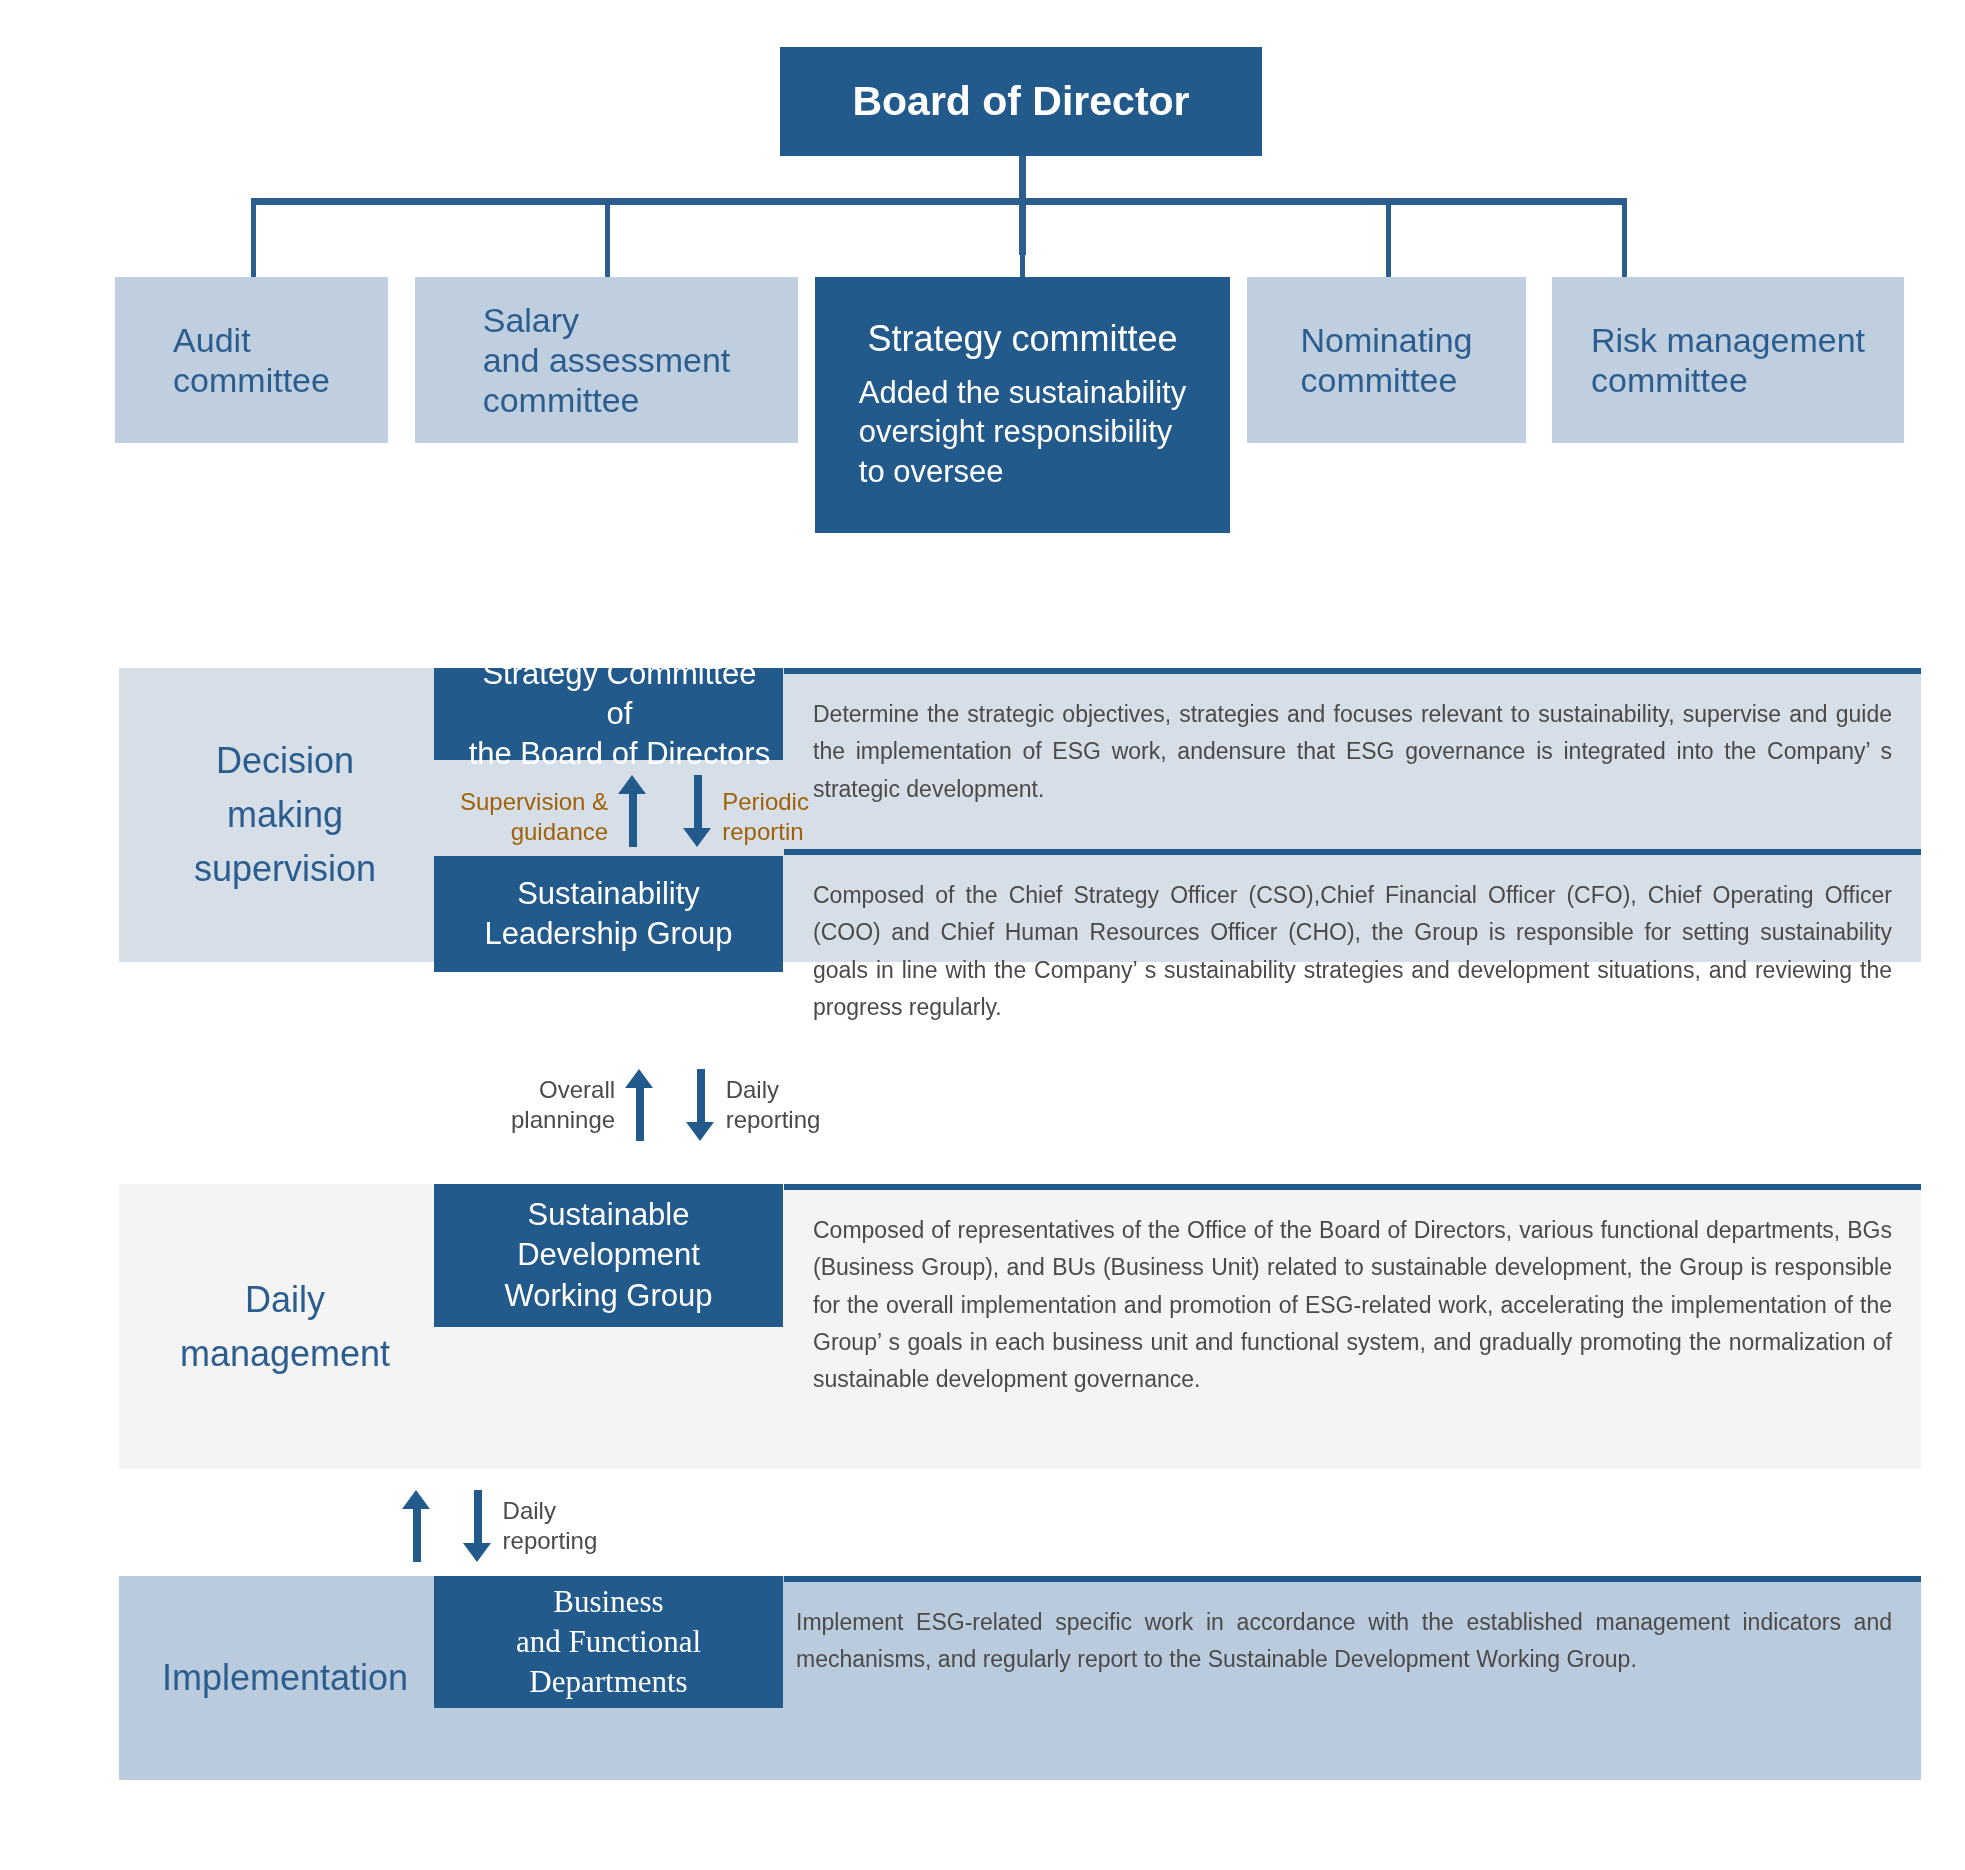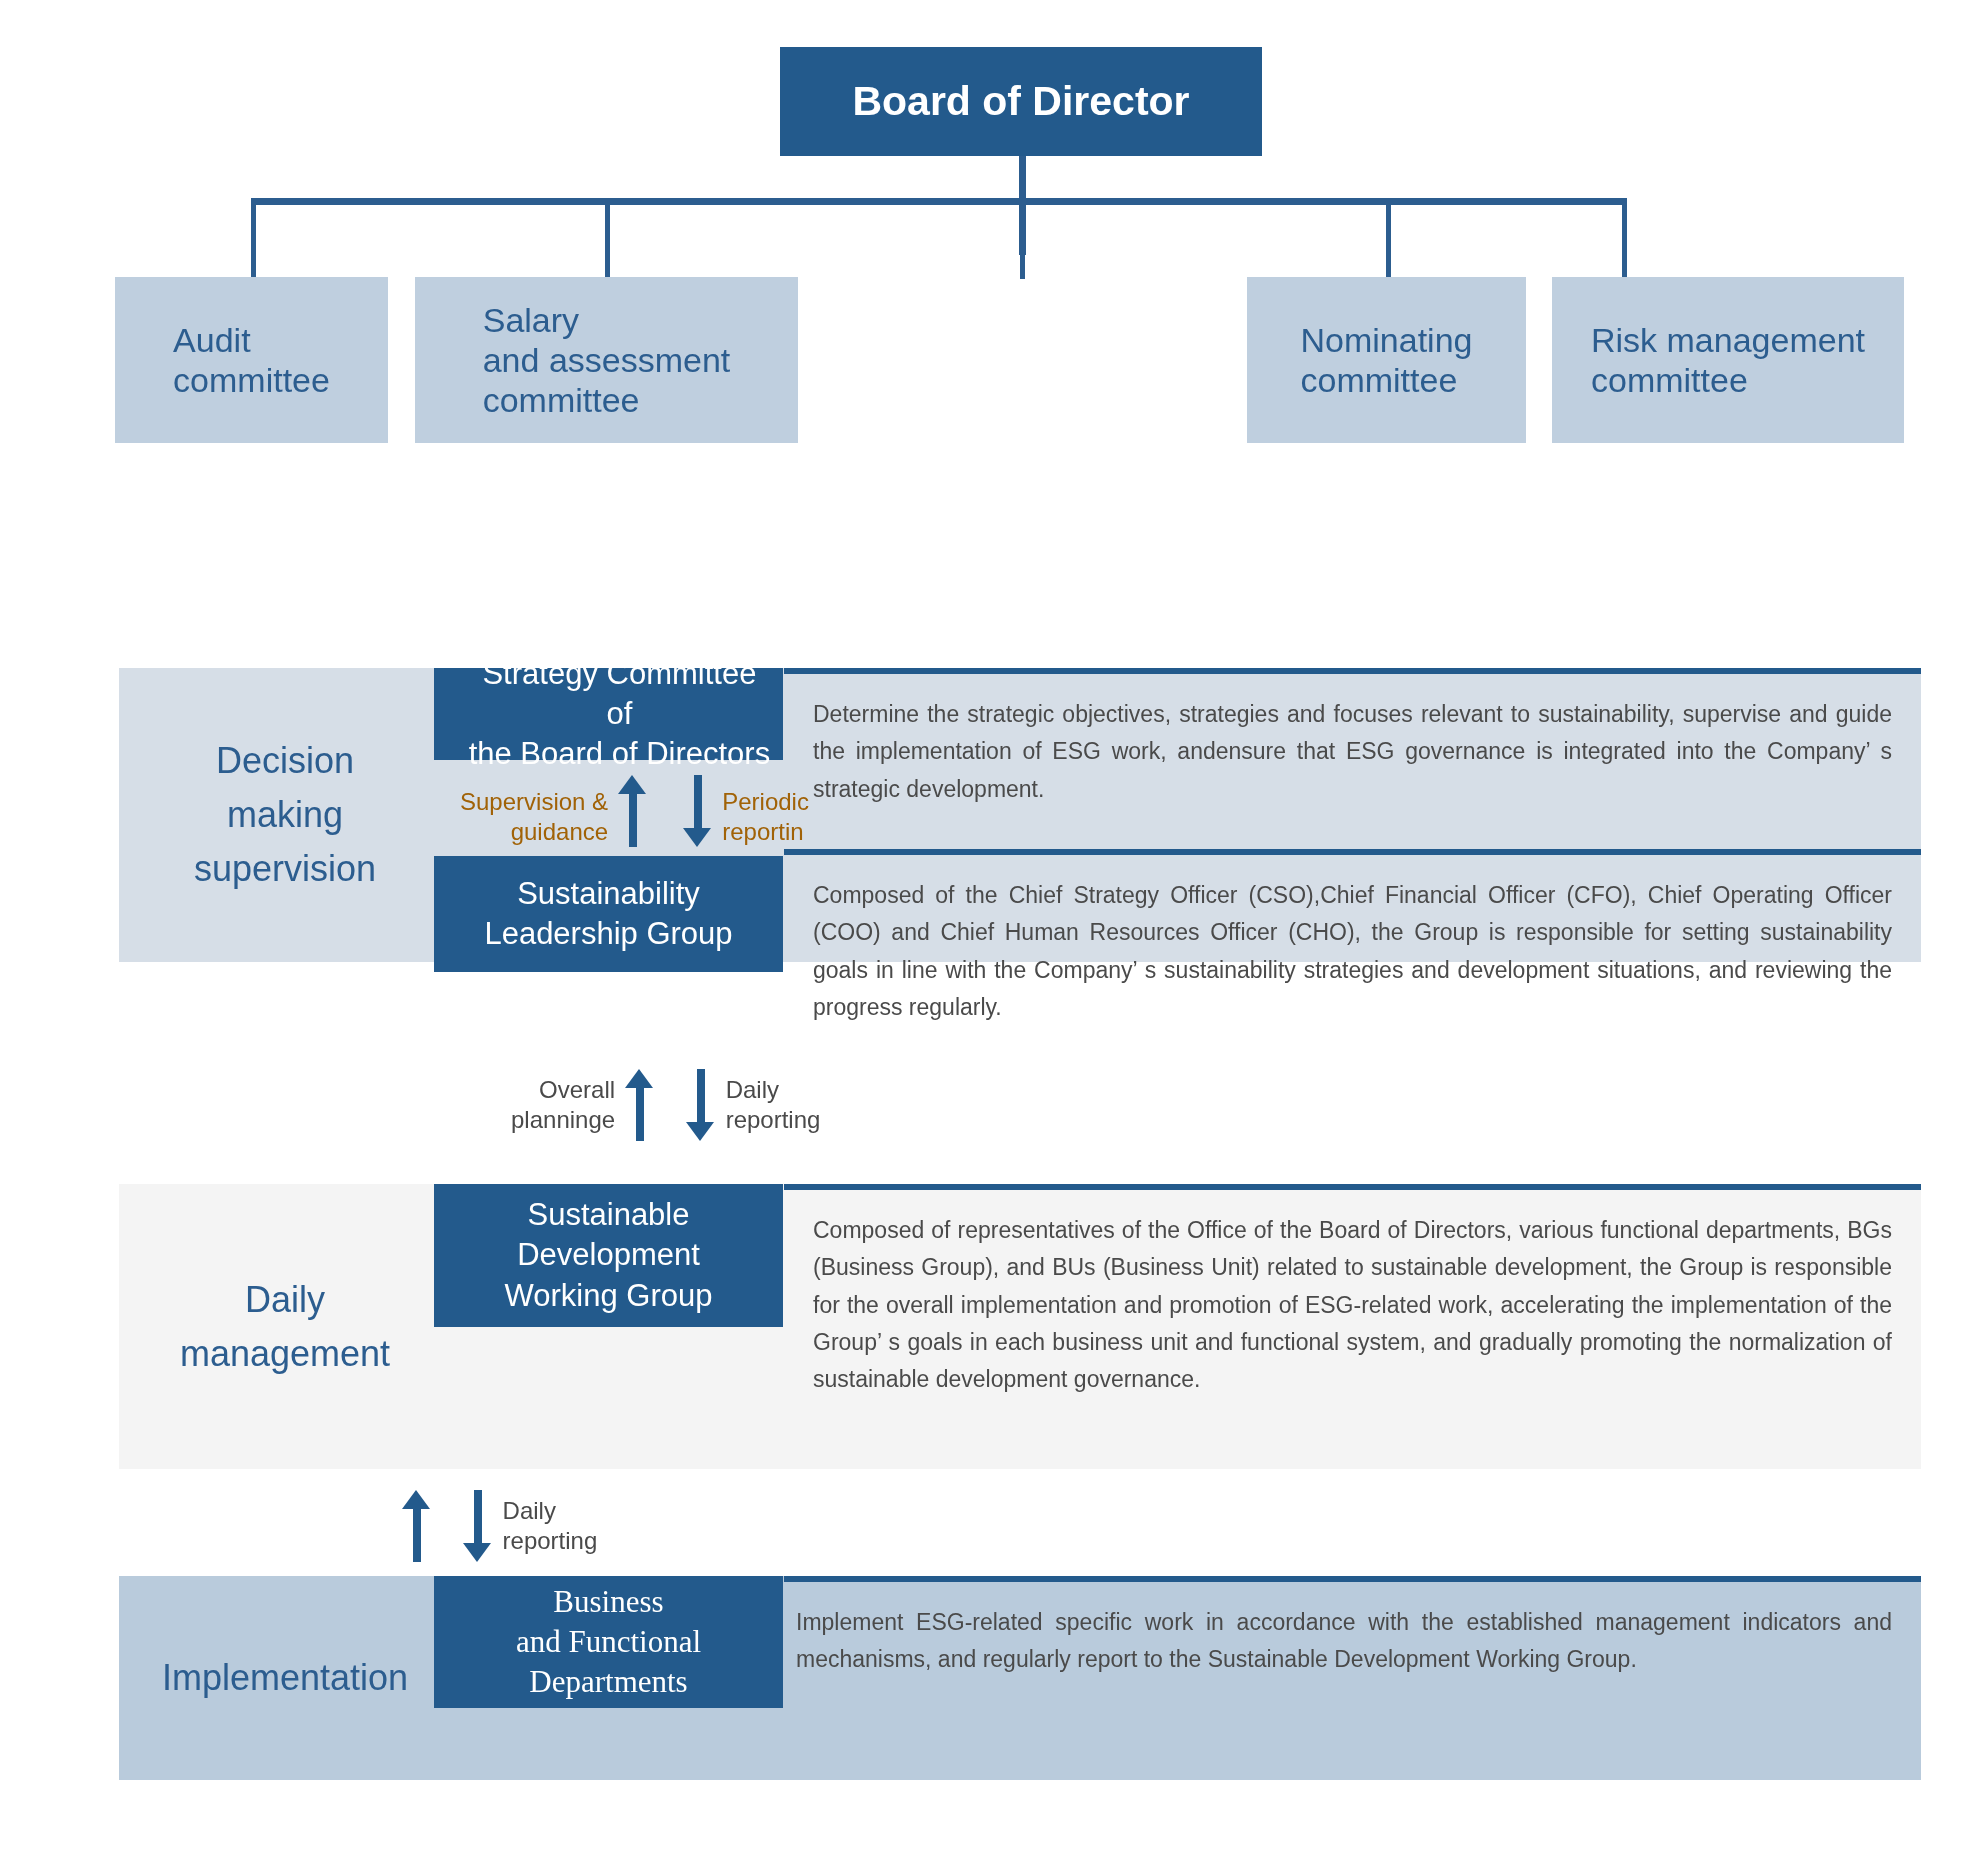"Strategy committee" div.node { html: none -> <div> <span>Strategy committee</span> <span>Added the sustainability oversight responsibility to oversee</span> </div> }
